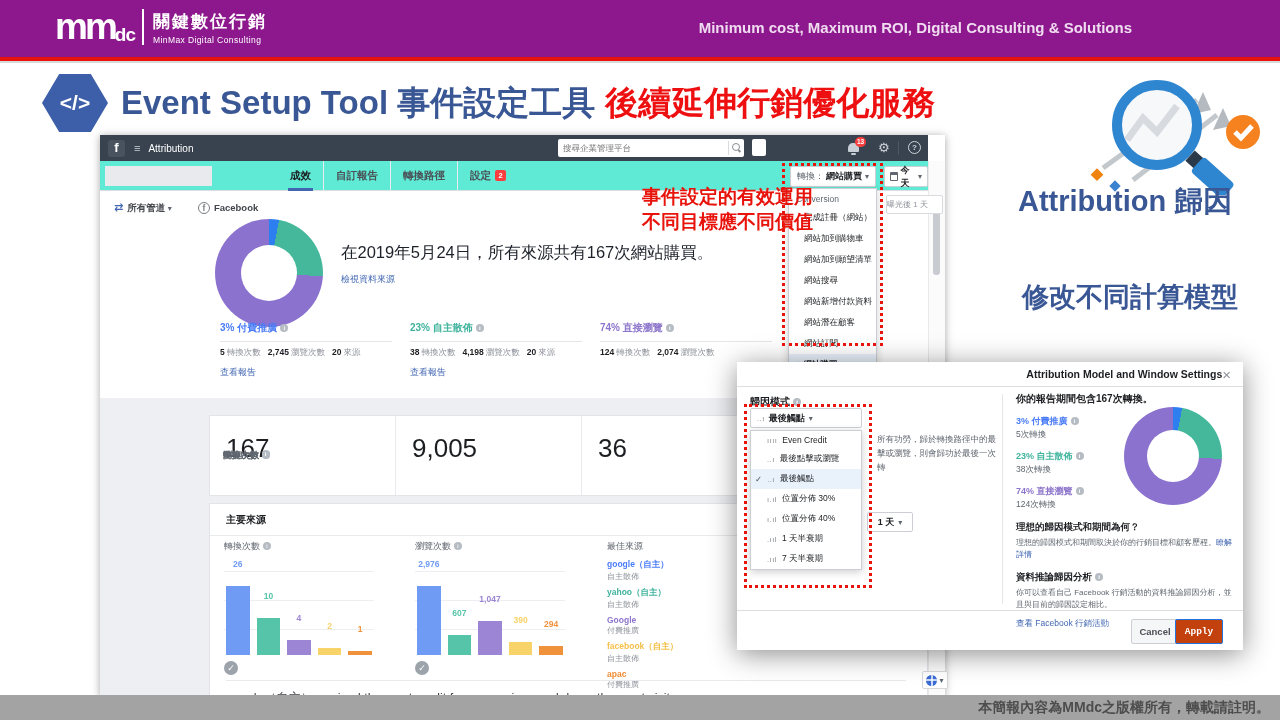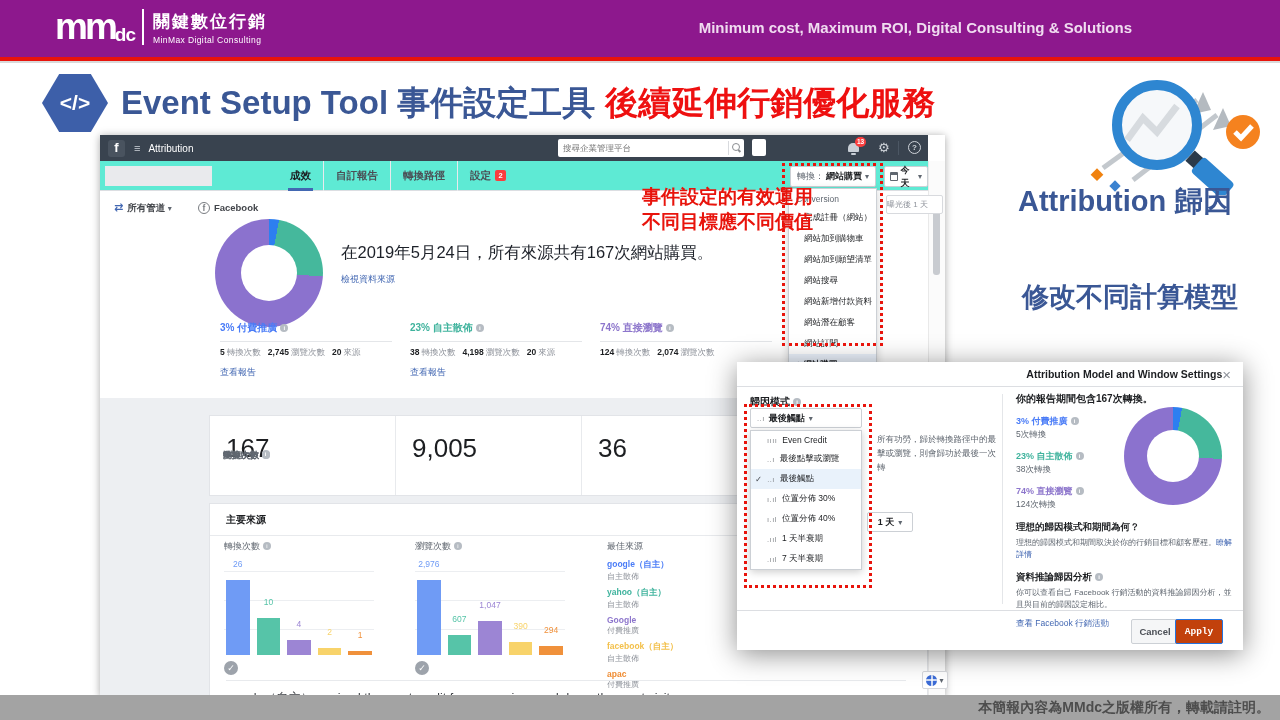"26" .barcol .b-val { font-weight: normal -> bold; margin-bottom: 11px -> 17px }
